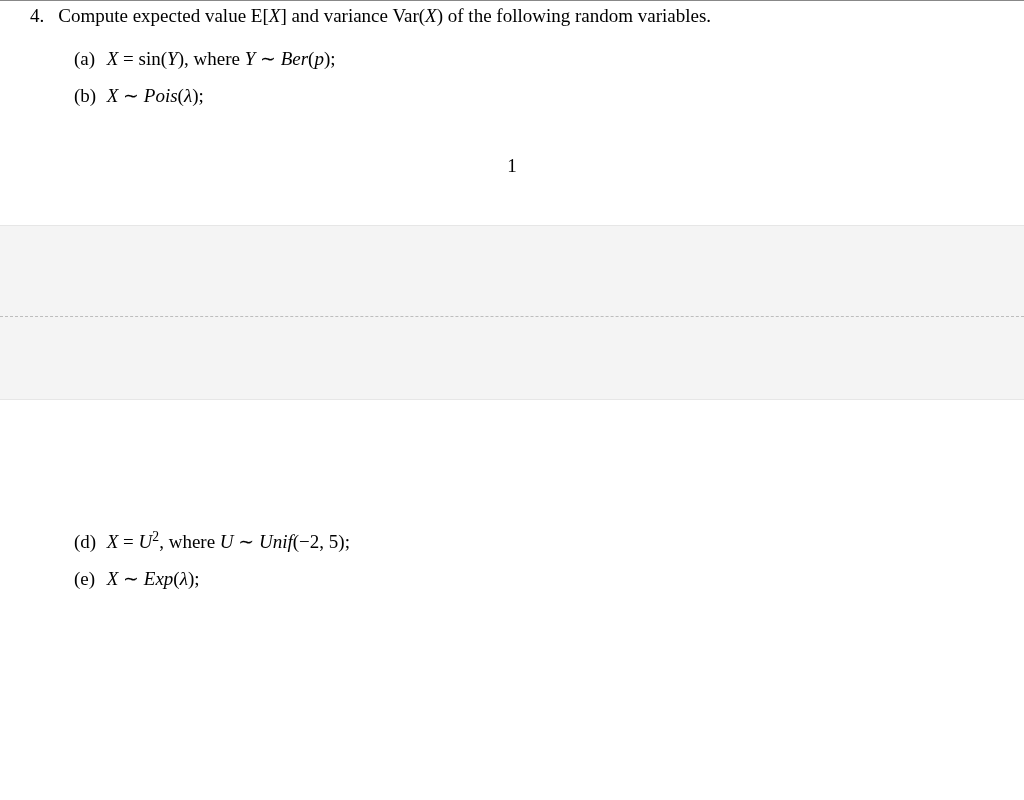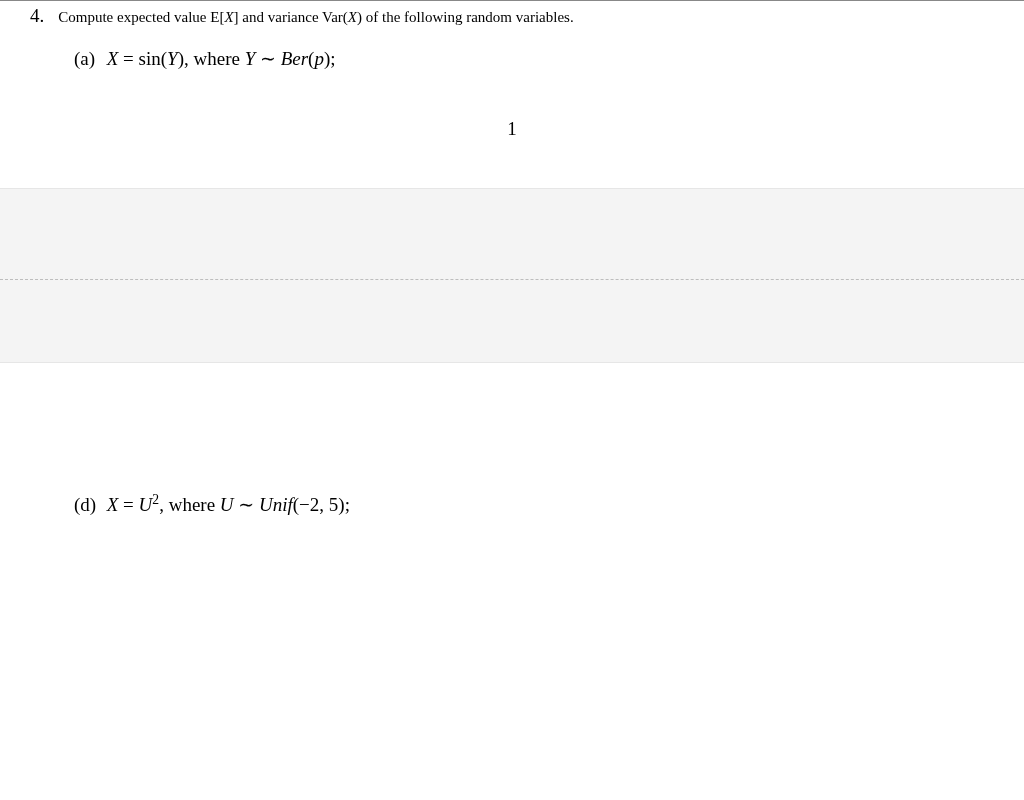"Compute expected value E[X] and" .problem-text { font-size: 15px -> 19px }
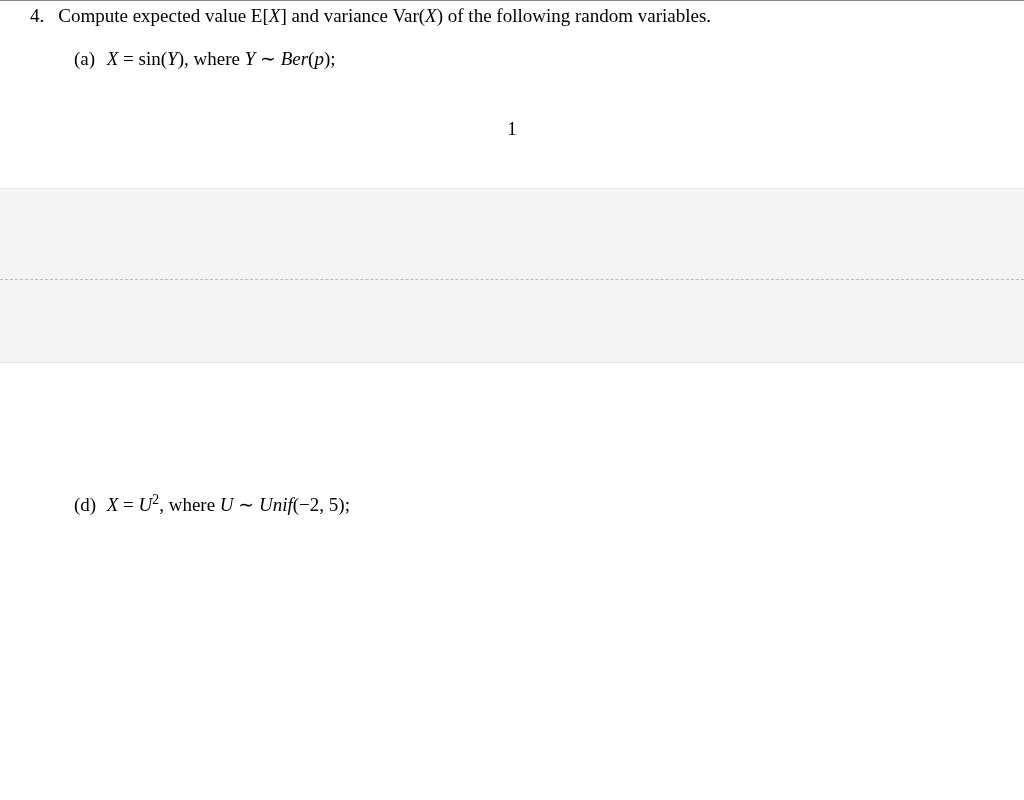"(b) X ∼ Pois(λ);" div.sub-item { html: none -> <div> <span>(b)</span> <span><span>X</span> ∼ <span>Pois</span>(<span>λ</span>);</span> </div> }
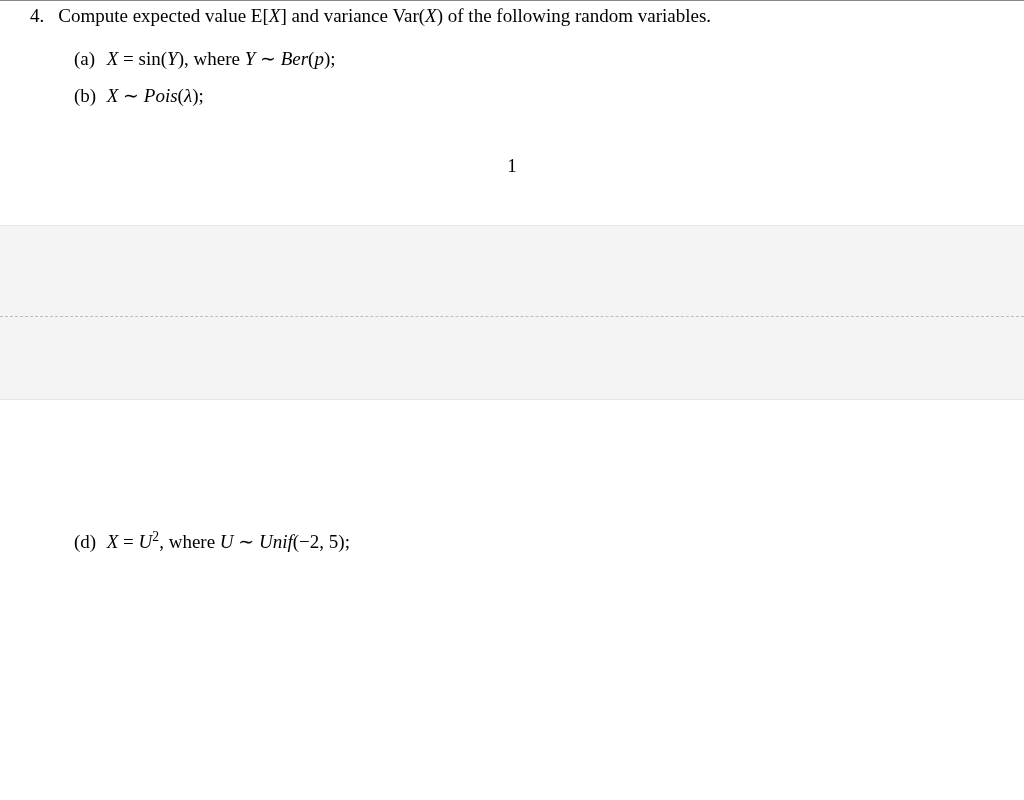"(e) X ∼ Exp(λ);" div.sub-item { html: none -> <div> <span>(e)</span> <span><span>X</span> ∼ <span>Exp</span>(<span>λ</span>);</span> </div> }
